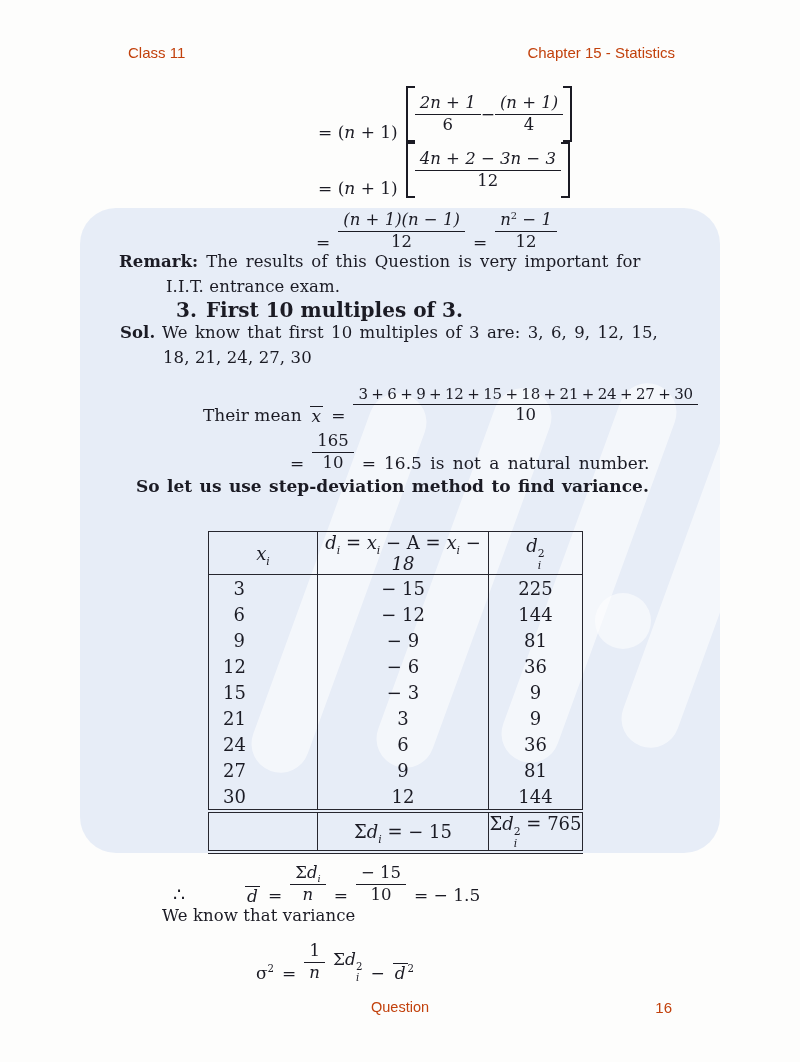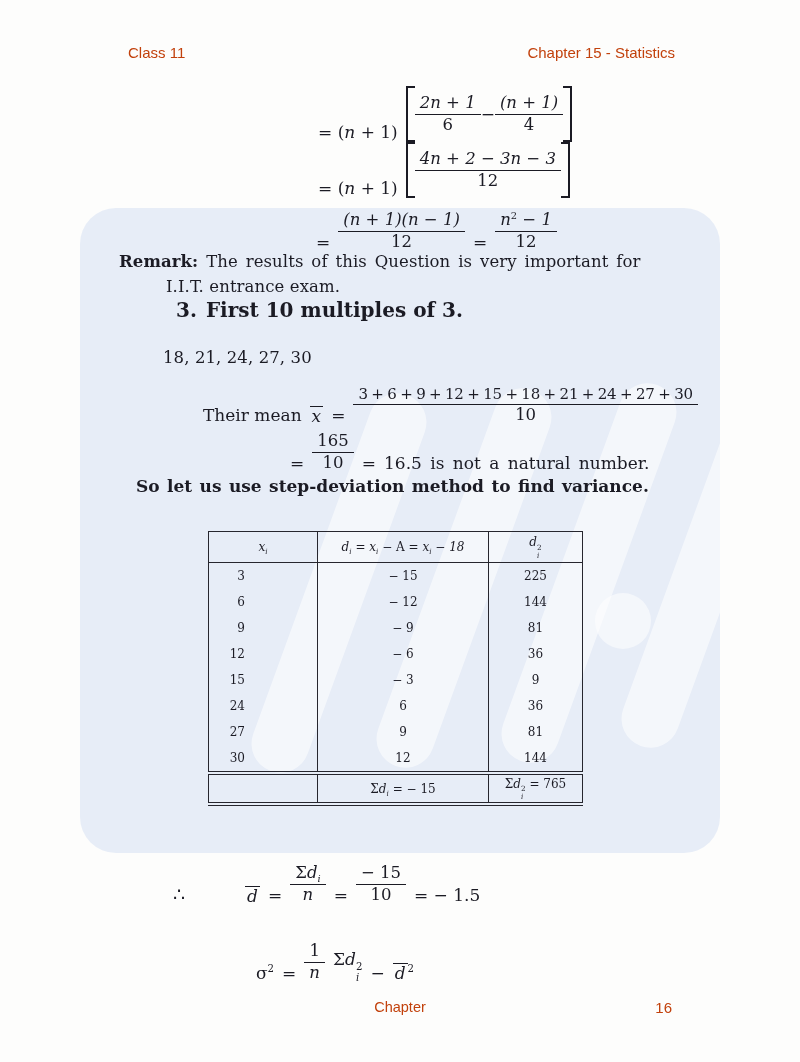"Sol. We know that first" div.abs { html: none -> <div> <span>Sol.</span><span>We know that first 10 multiples of 3 are: 3, 6, 9, 12, 15,</span> </div> }
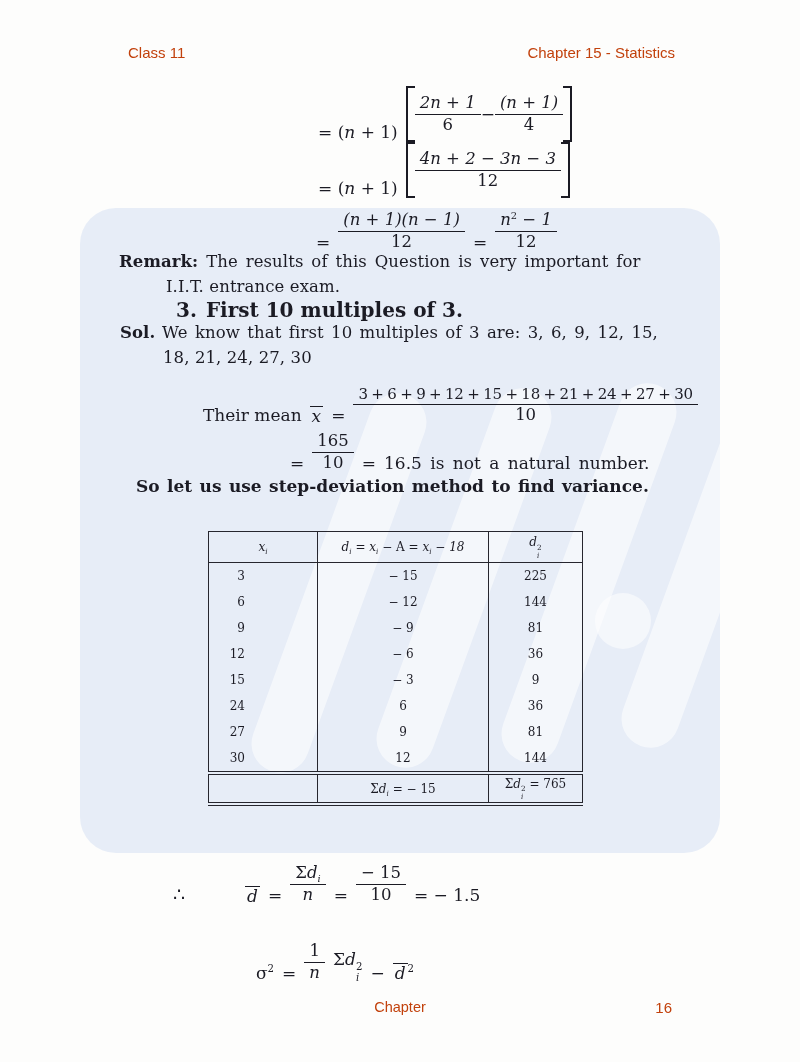"xi" .dtable { font-size: 12px -> 18px }
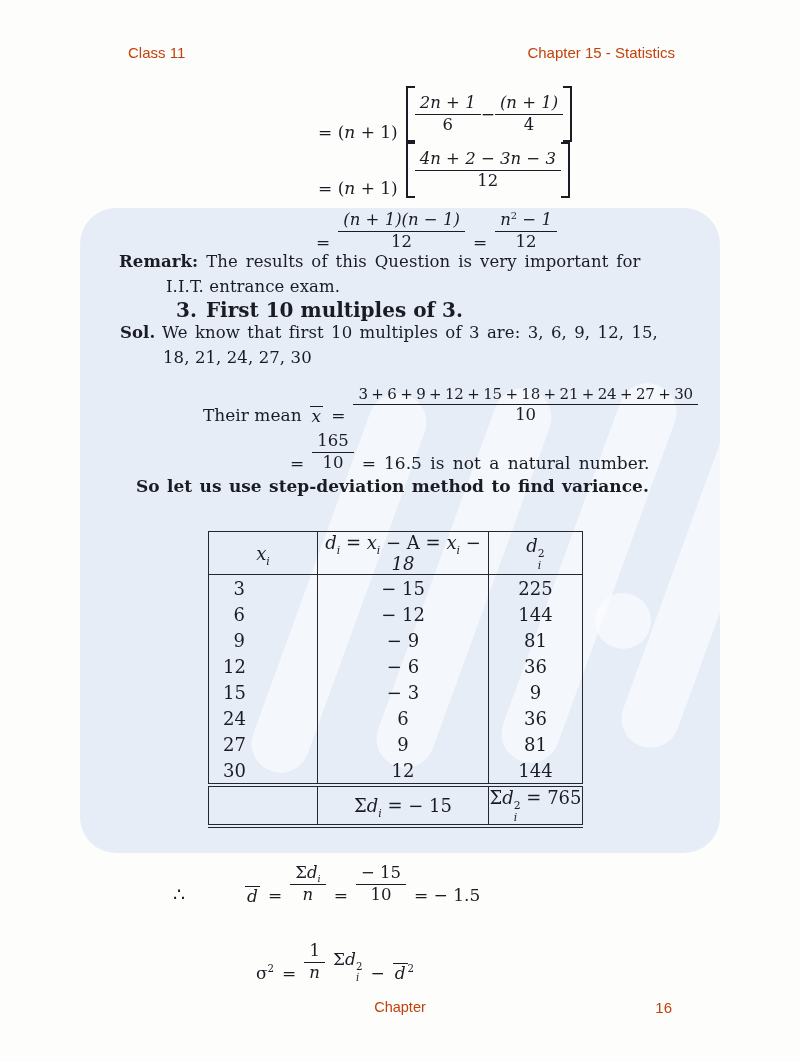"21" tr.body { html: none -> <tr> <td><span>21</span><span></span></td> <td>3</td> <td>9</td> </tr> }
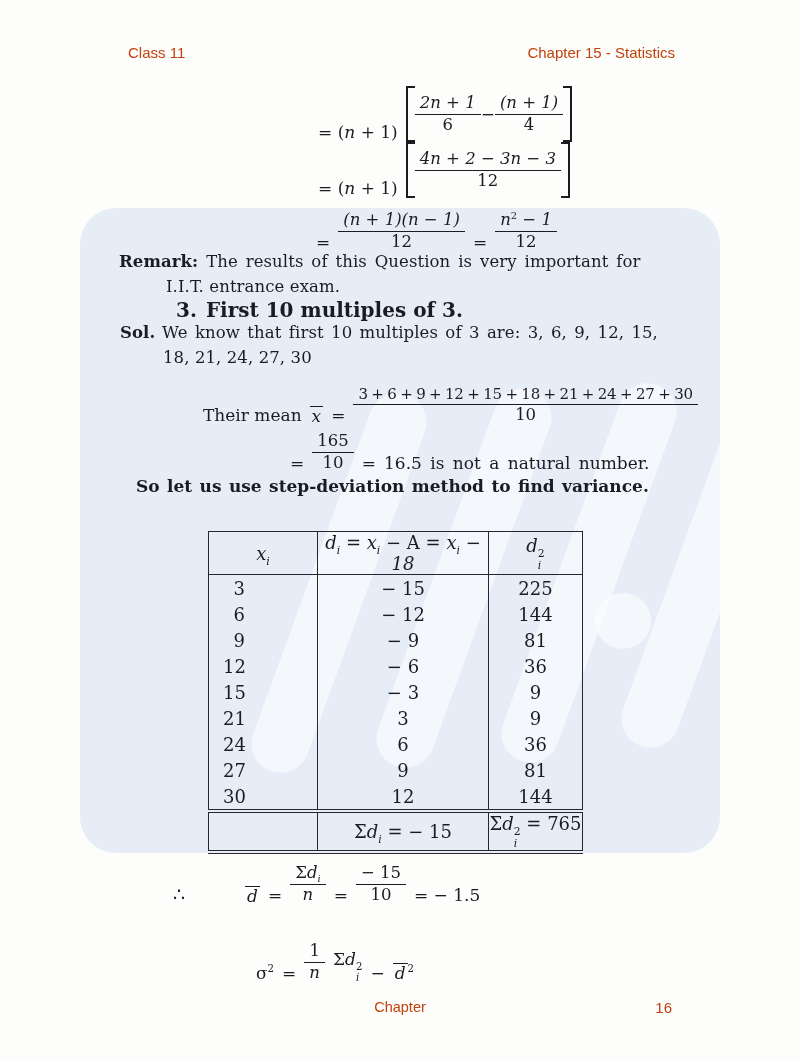"We know that variance" div.abs { html: none -> <div>We know that variance</div> }
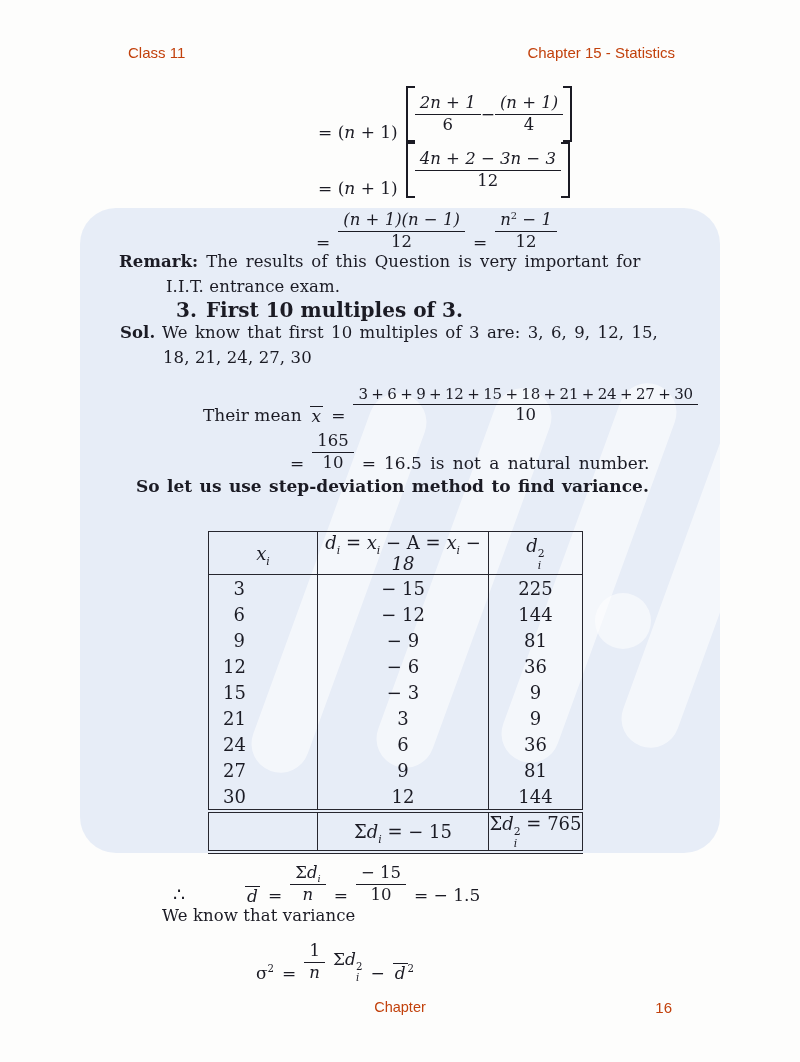"Chapter" div.abs { text: Chapter -> Question }
